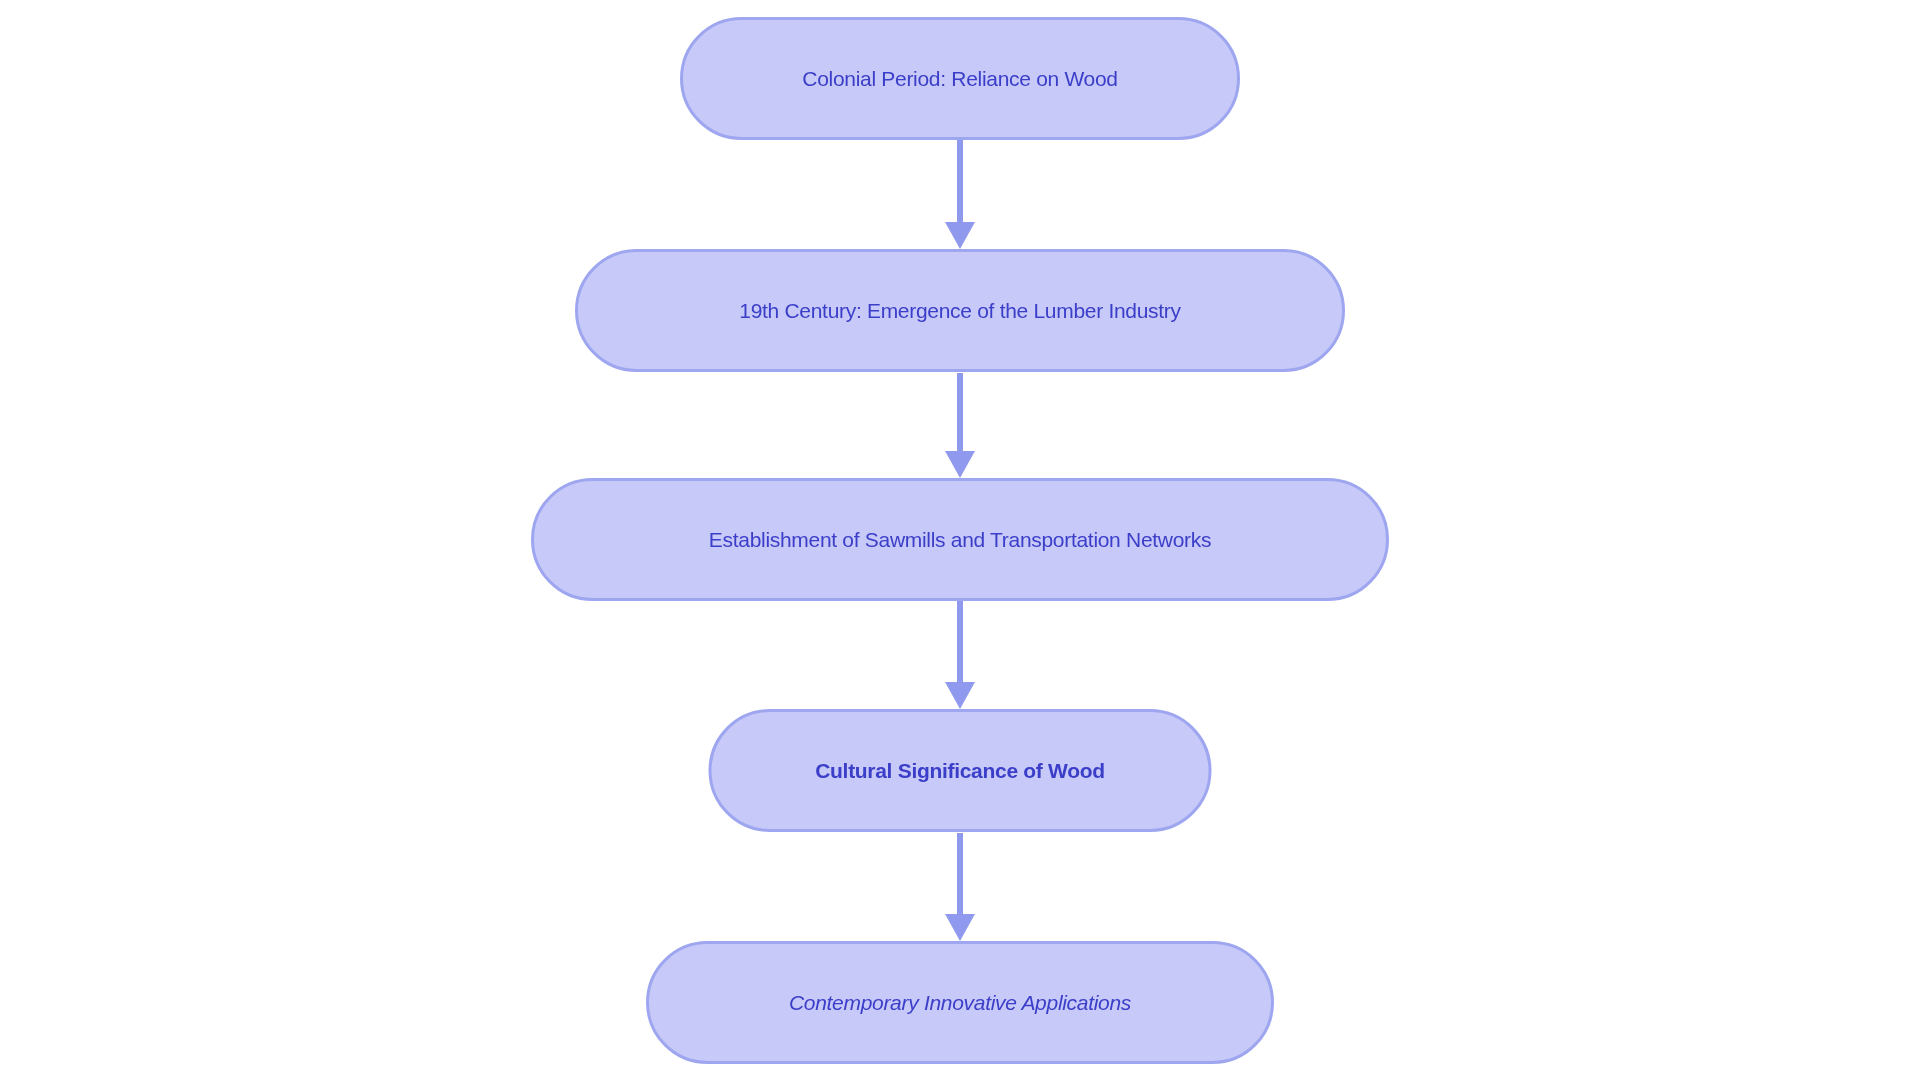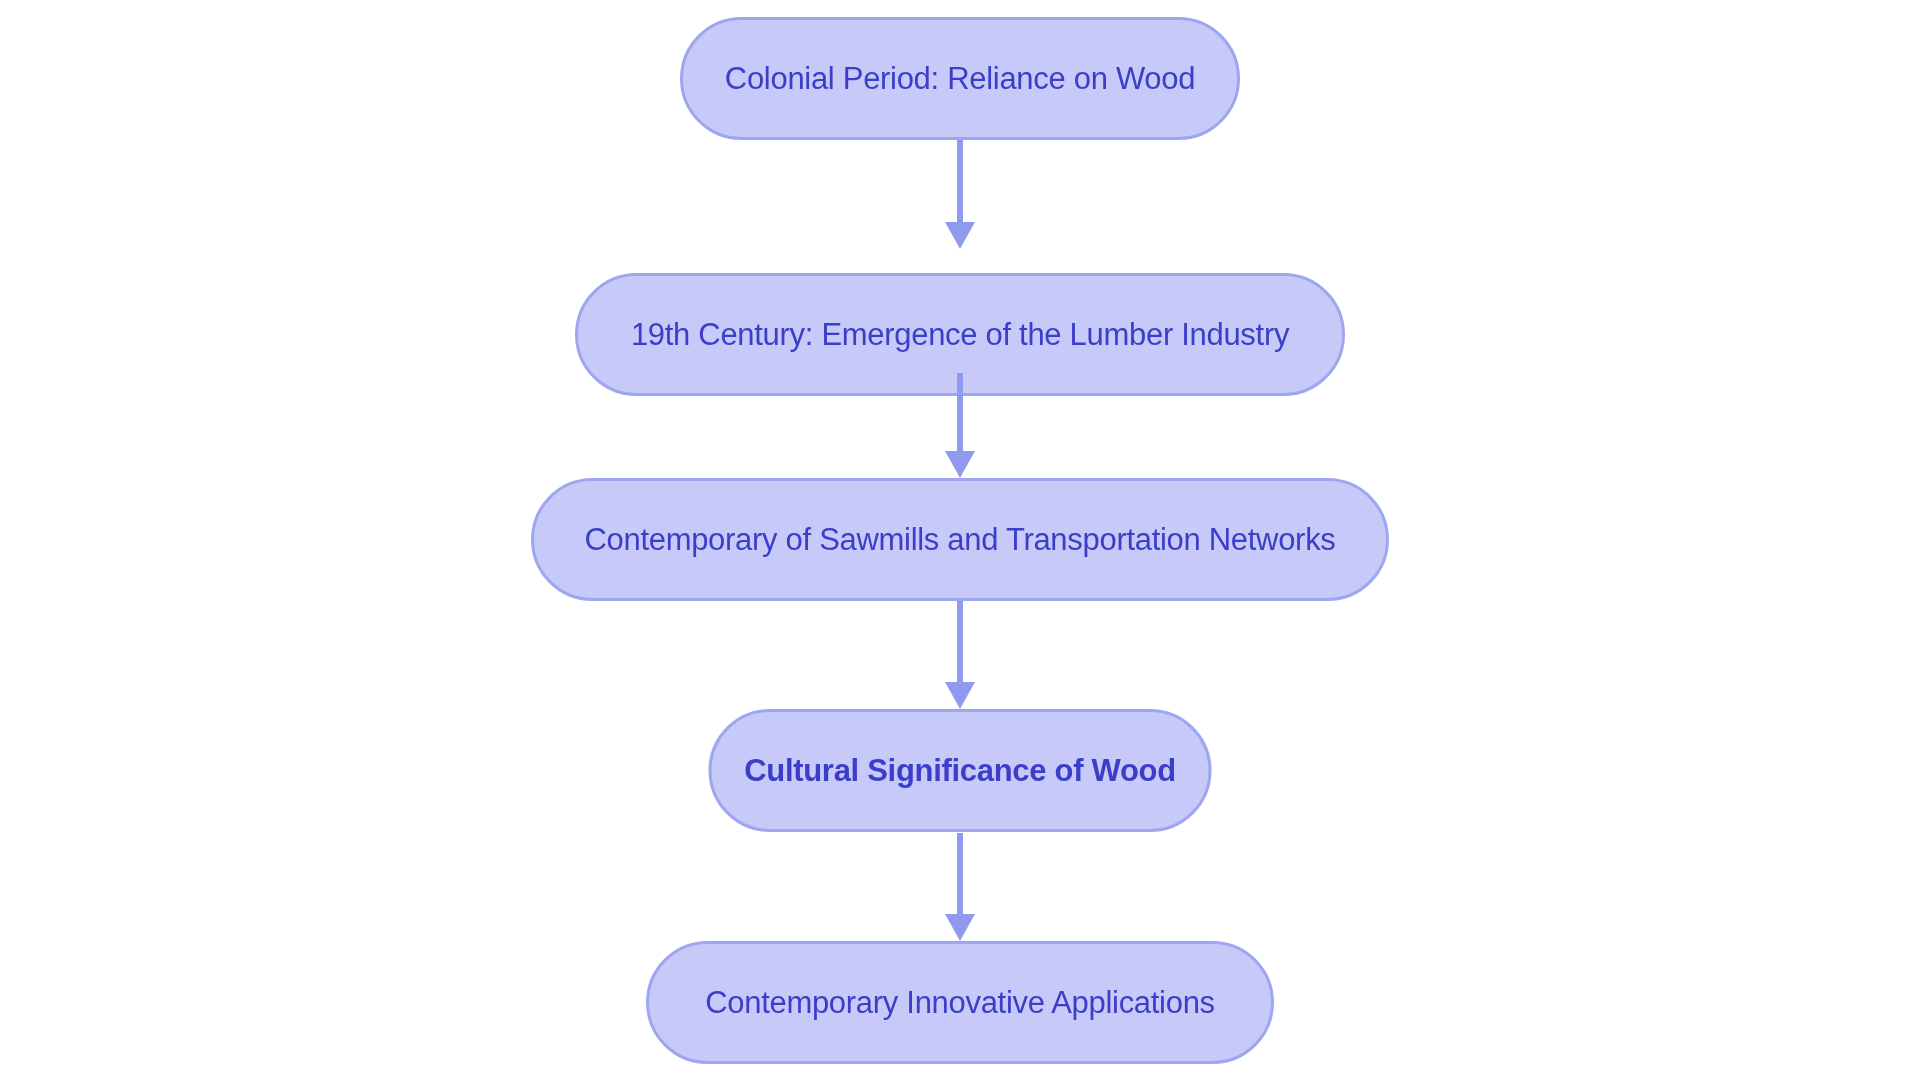"Colonial Period: Reliance on Wood" .node { font-size: 31px -> 21px }
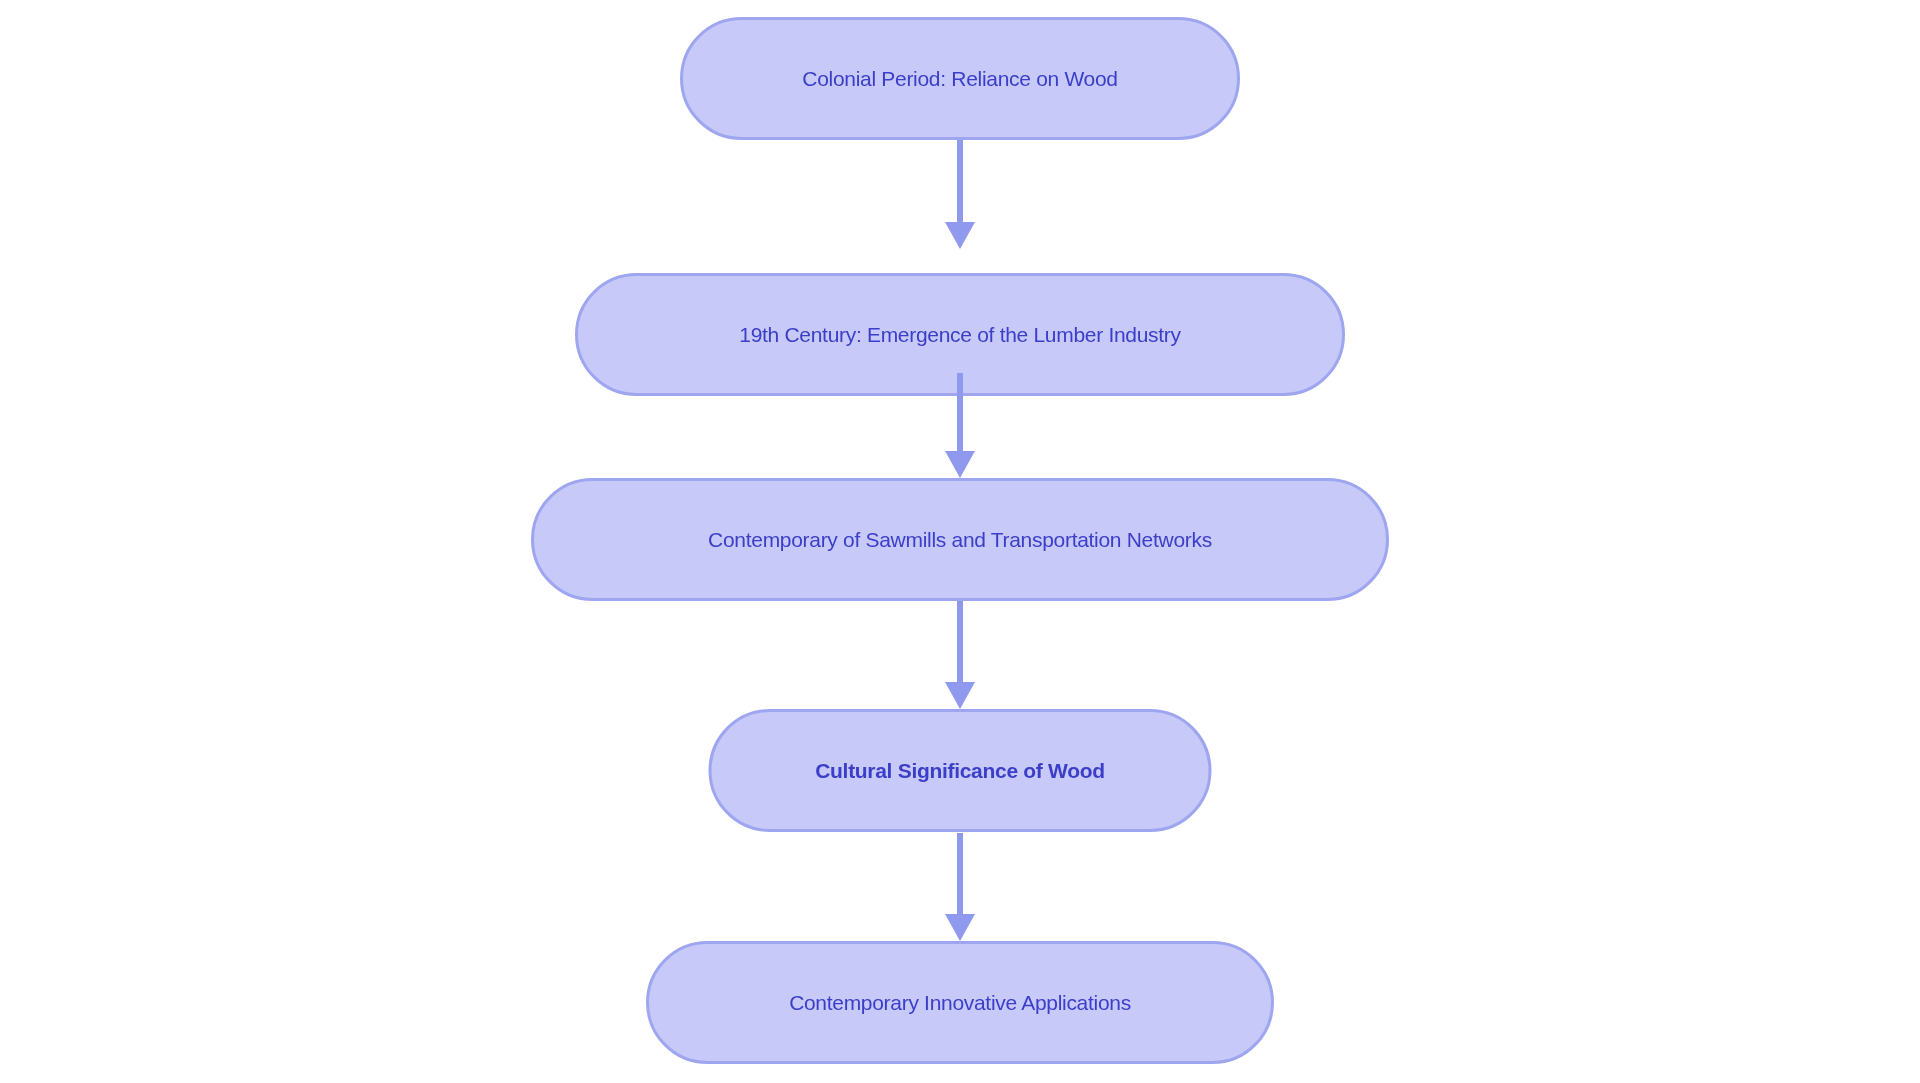"19th Century: Emergence of the" .node-2 { margin-top: 24px -> none }
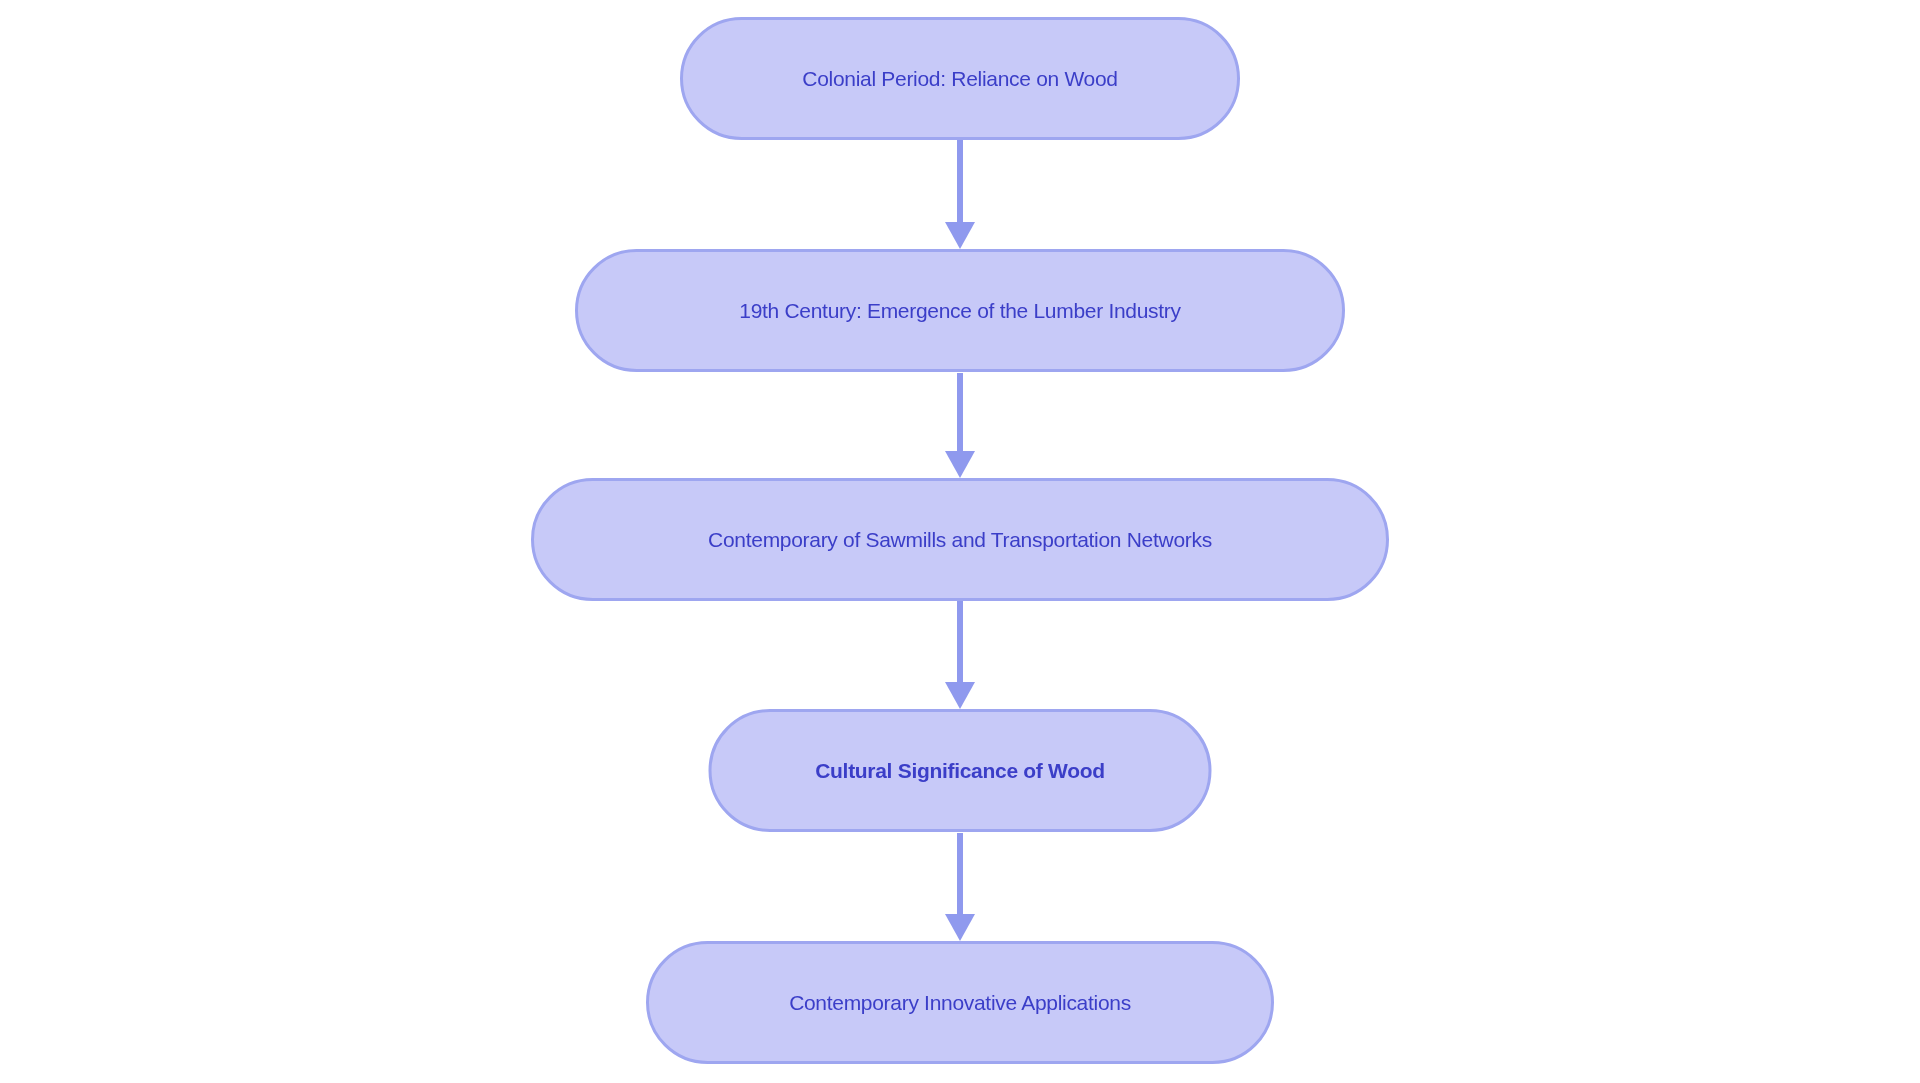"Contemporary of Sawmills and" span { text: Contemporary -> Establishment }
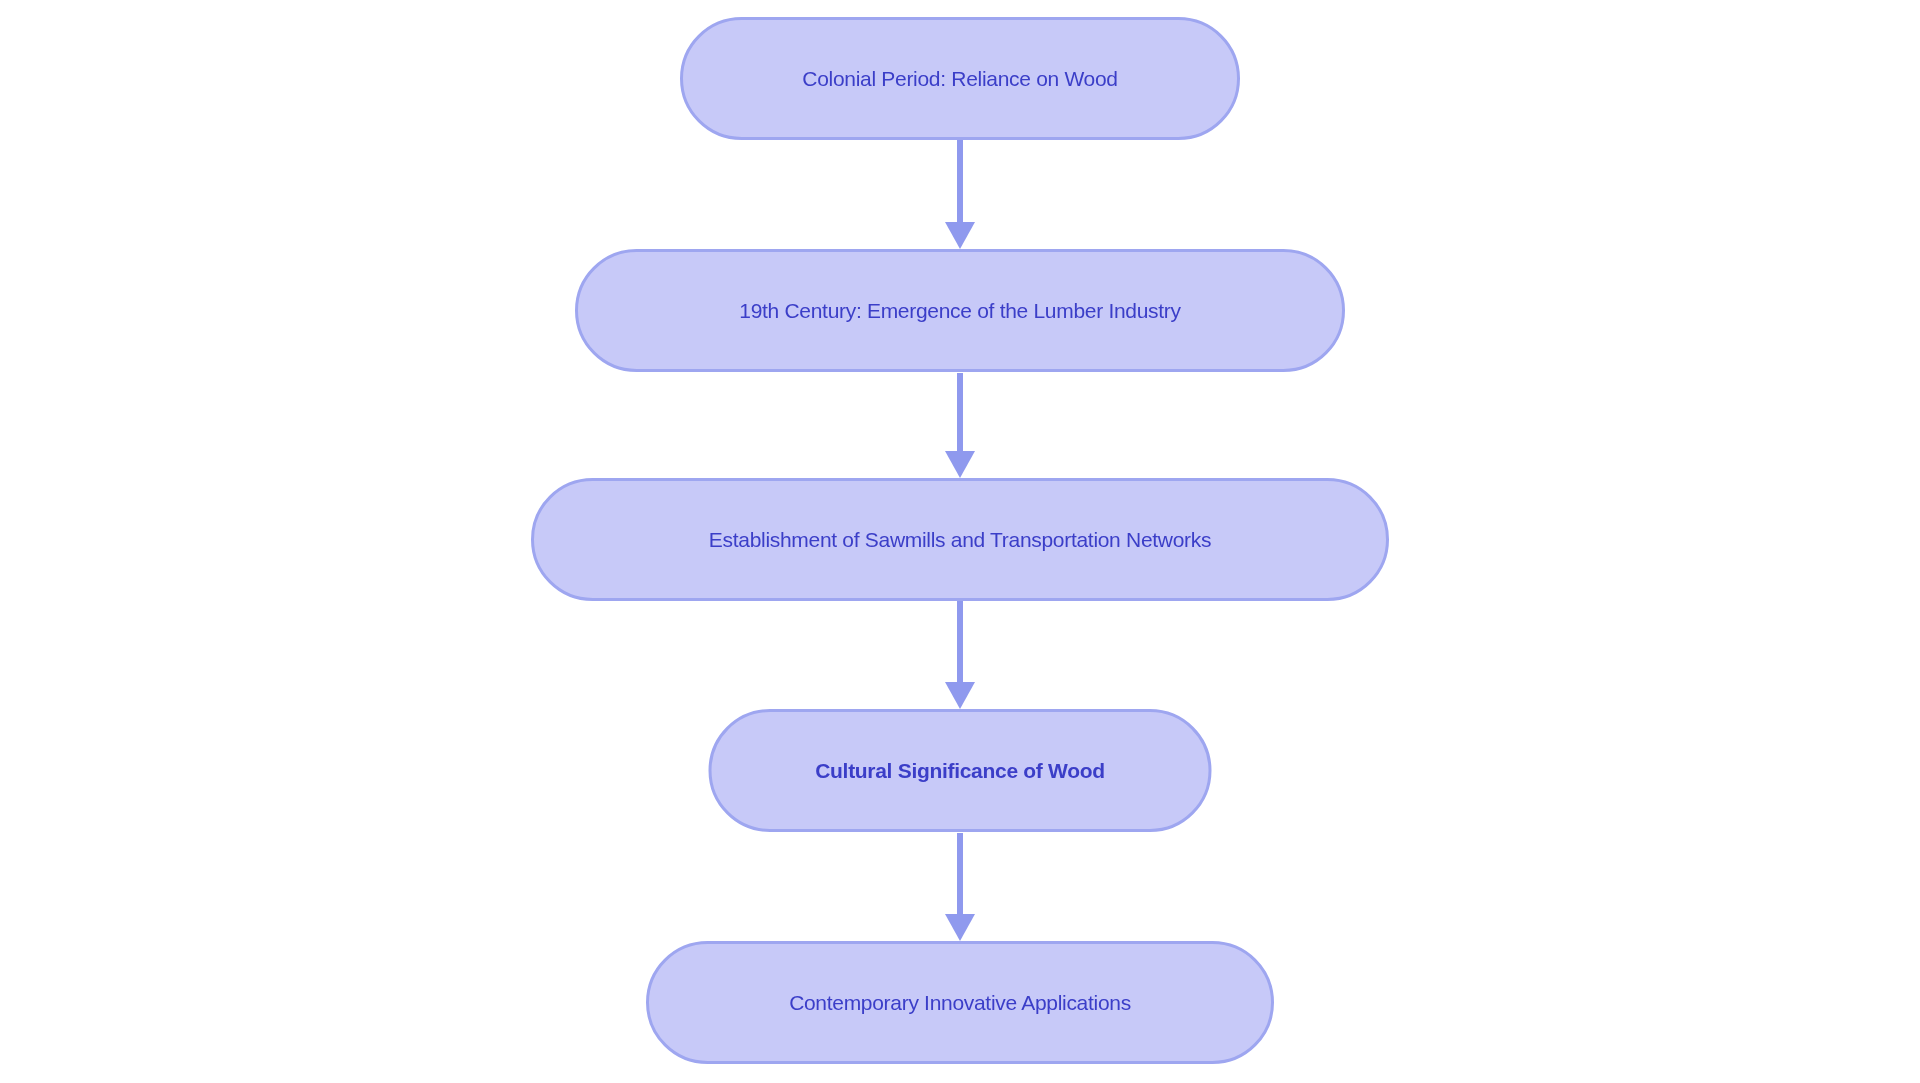"Contemporary Innovative Applications" .node-5 { font-style: none -> italic }
